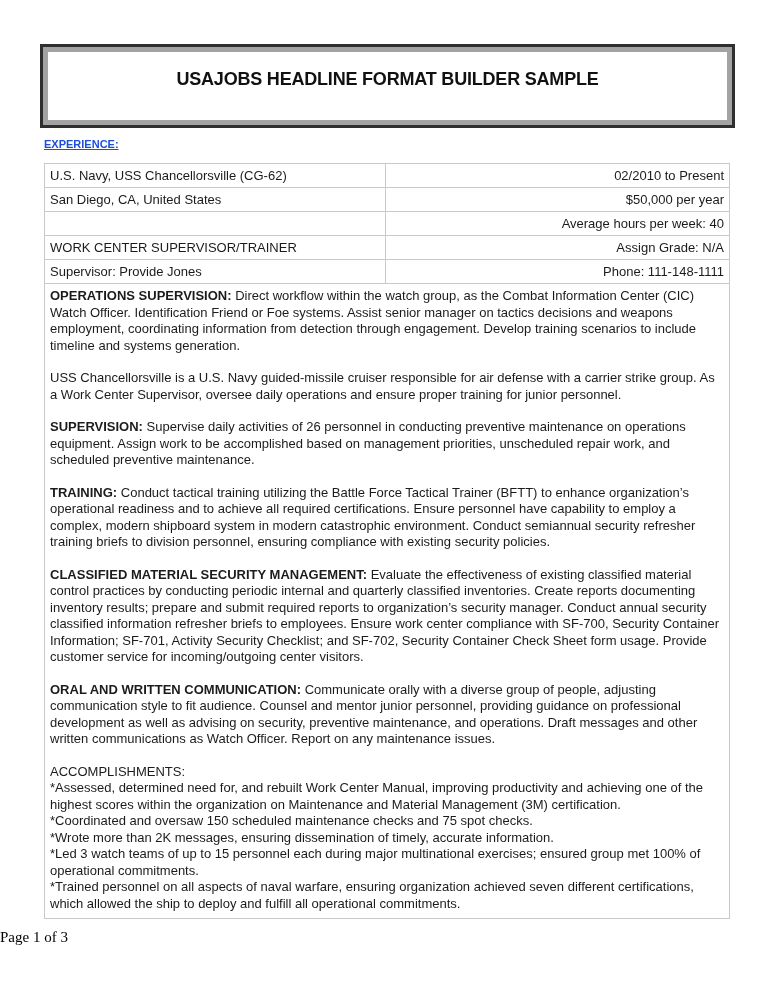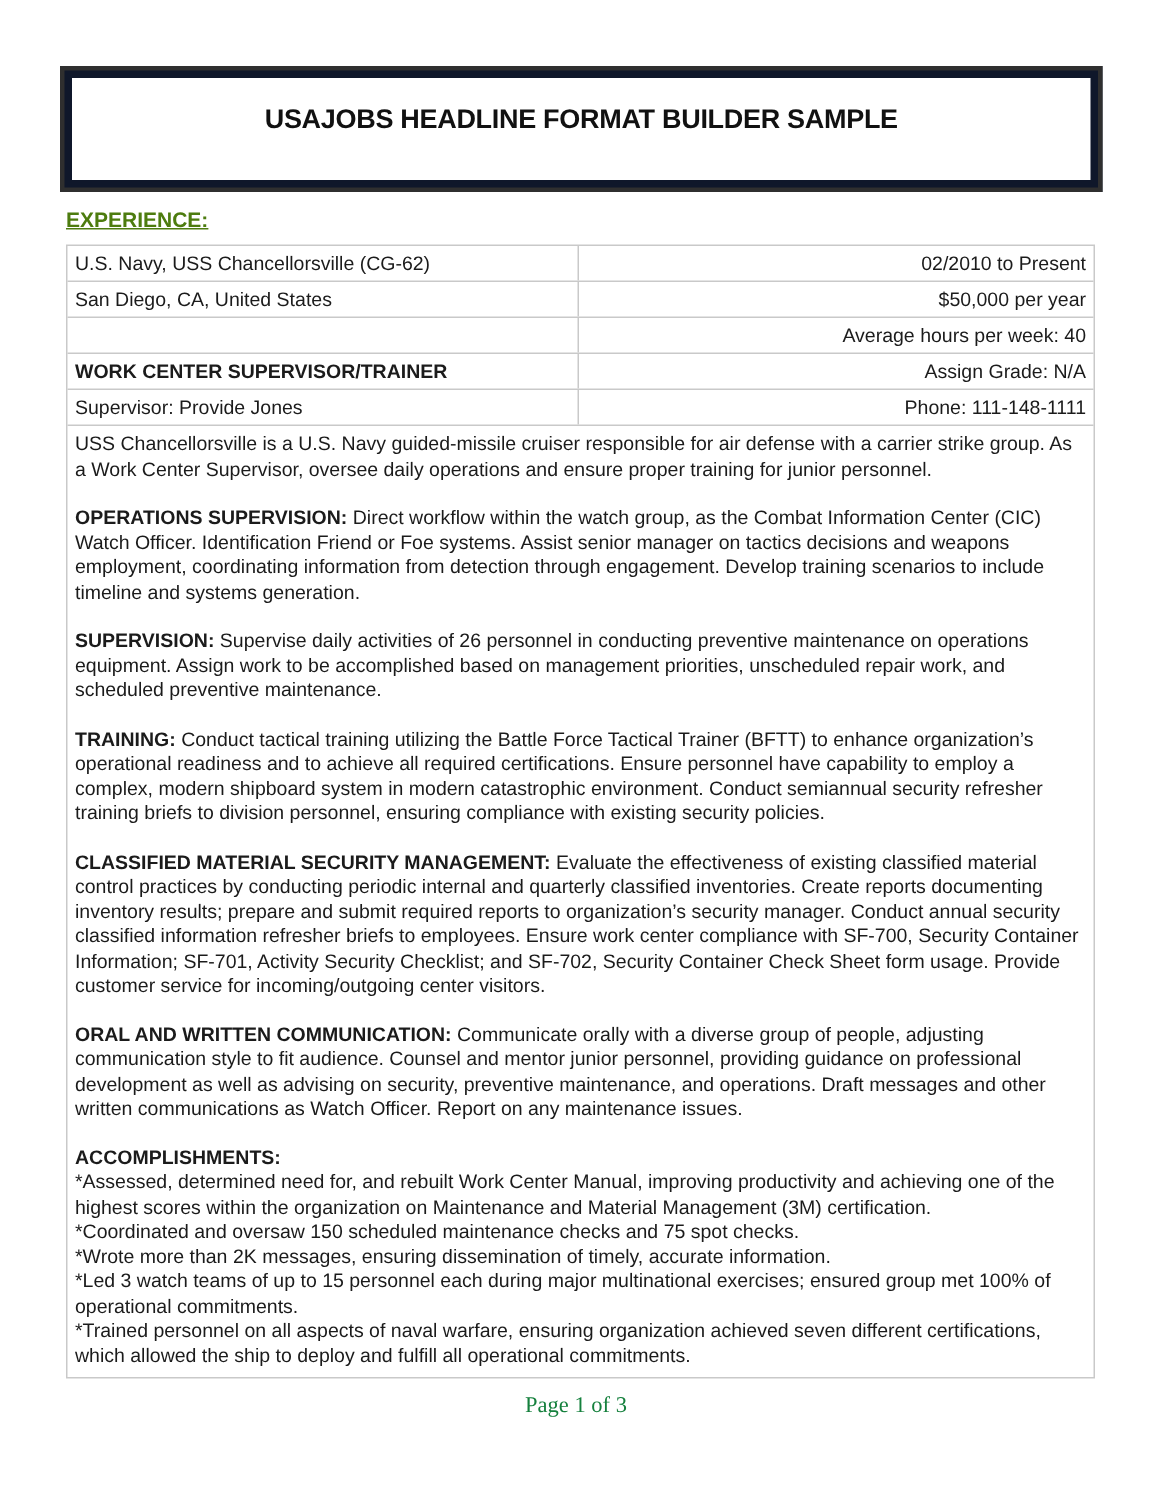"USAJOBS HEADLINE FORMAT BUILDER SAMPLE" .title-box { background: #0f172a -> #a3a3a3 }
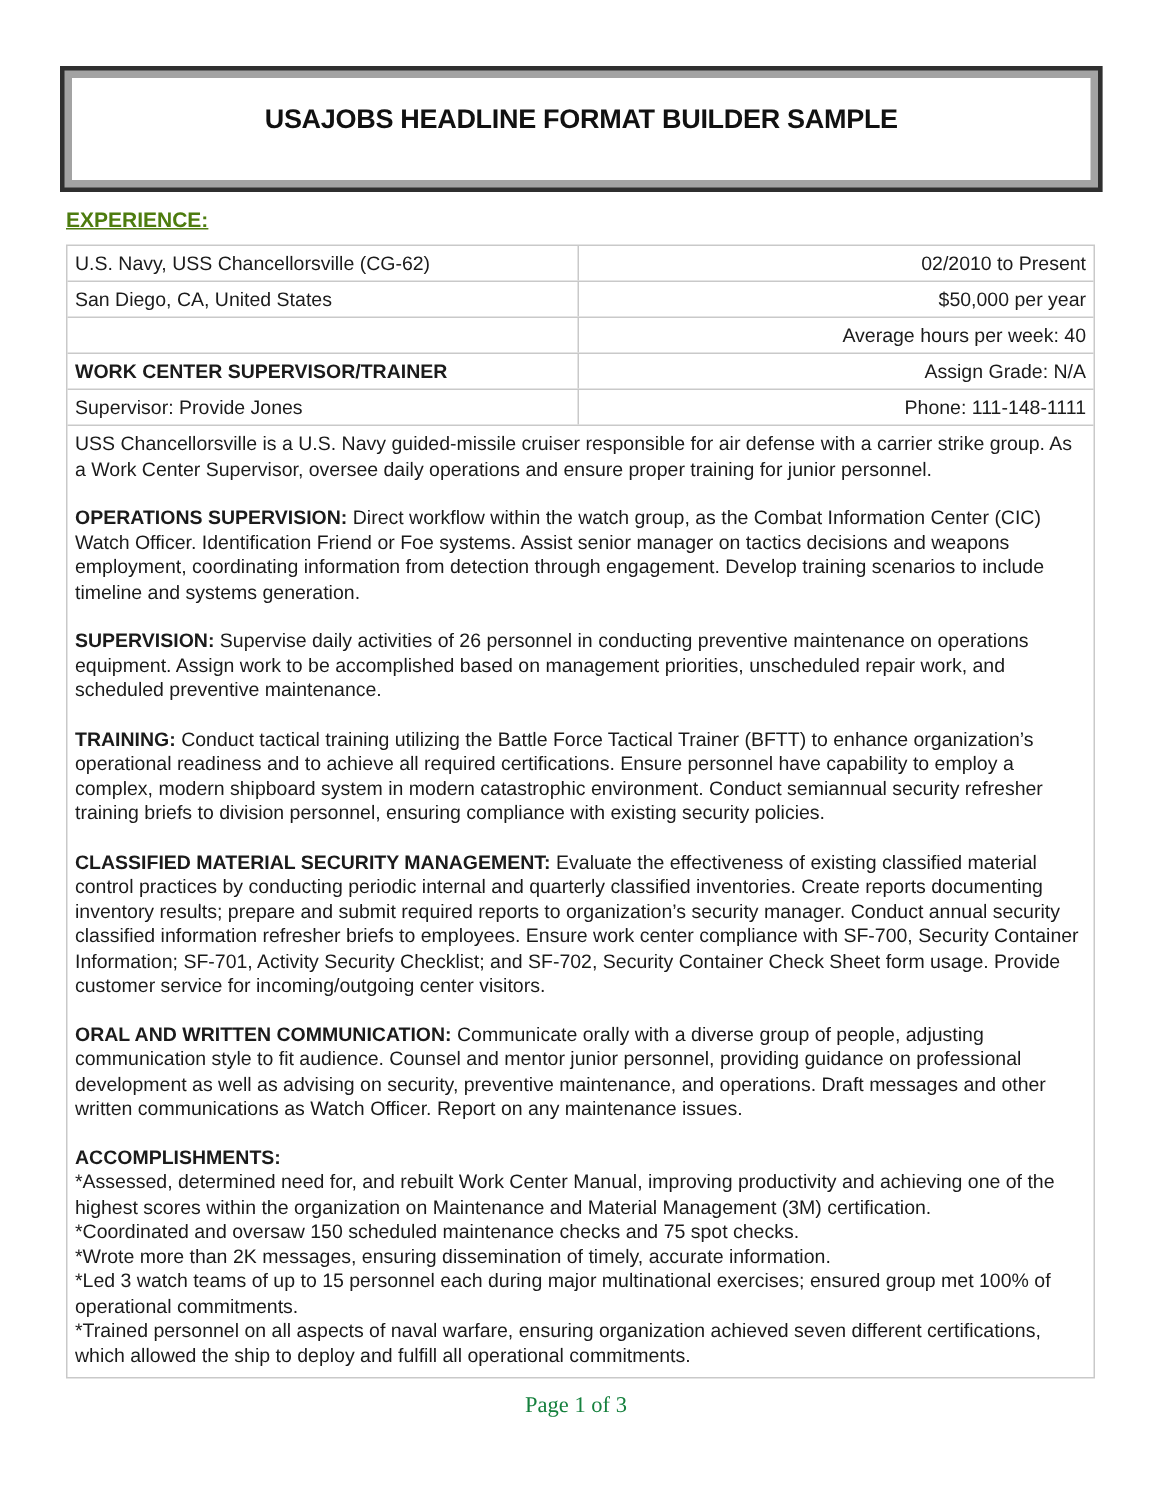"EXPERIENCE:" .exp-heading { color: #4d7c0f -> #1d4ed8; font-size: 14px -> 11px }
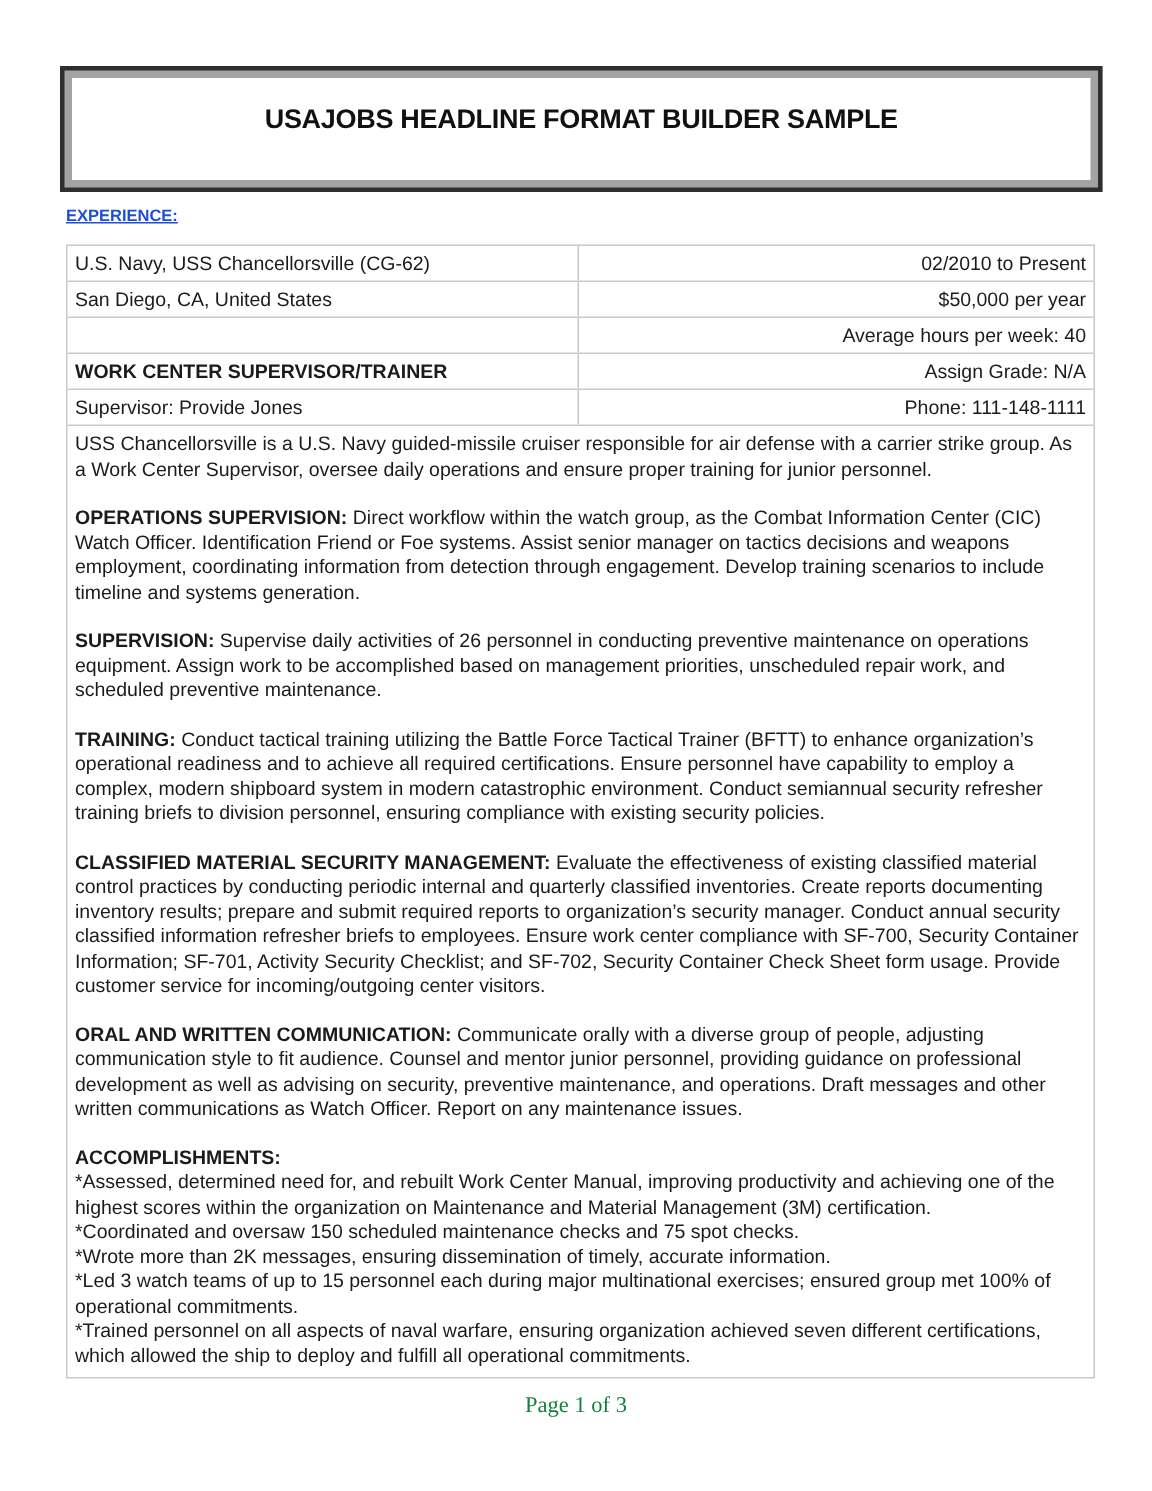"WORK CENTER SUPERVISOR/TRAINER" .bold { font-weight: bold -> normal }
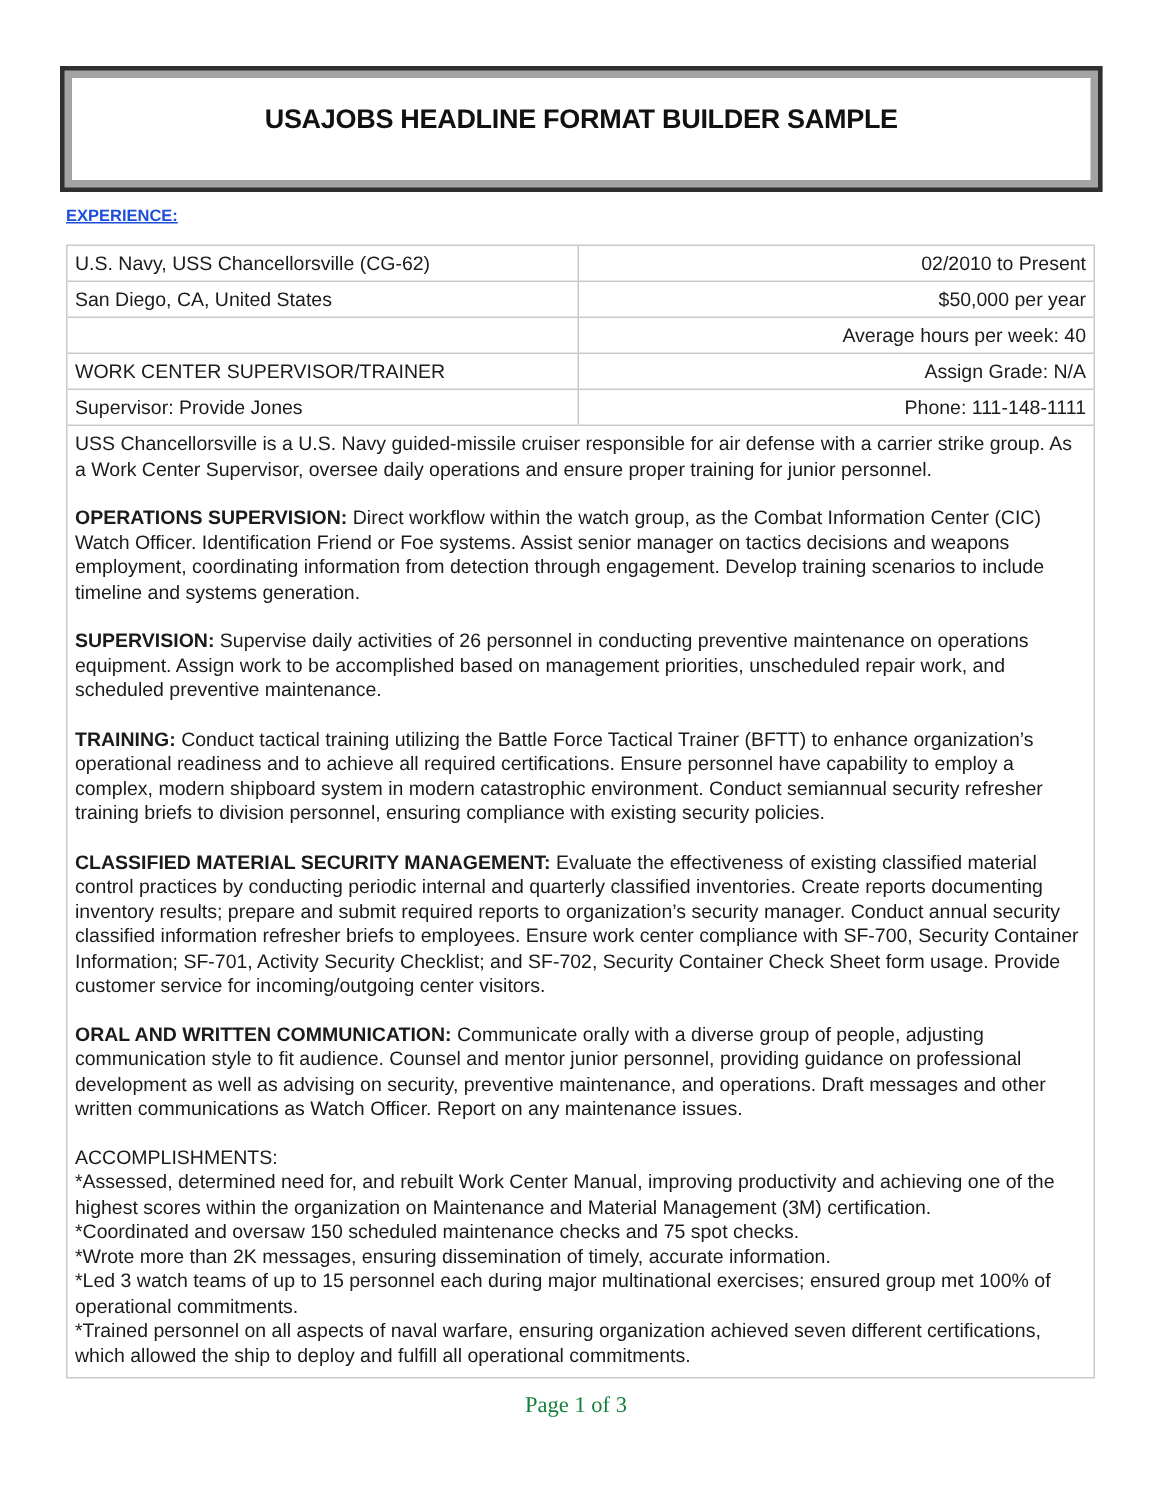"USS Chancellorsville is a U.S." p.para { order: before "OPERATIONS SUPERVISION: Direct workflow" -> after "OPERATIONS SUPERVISION: Direct workflow" }
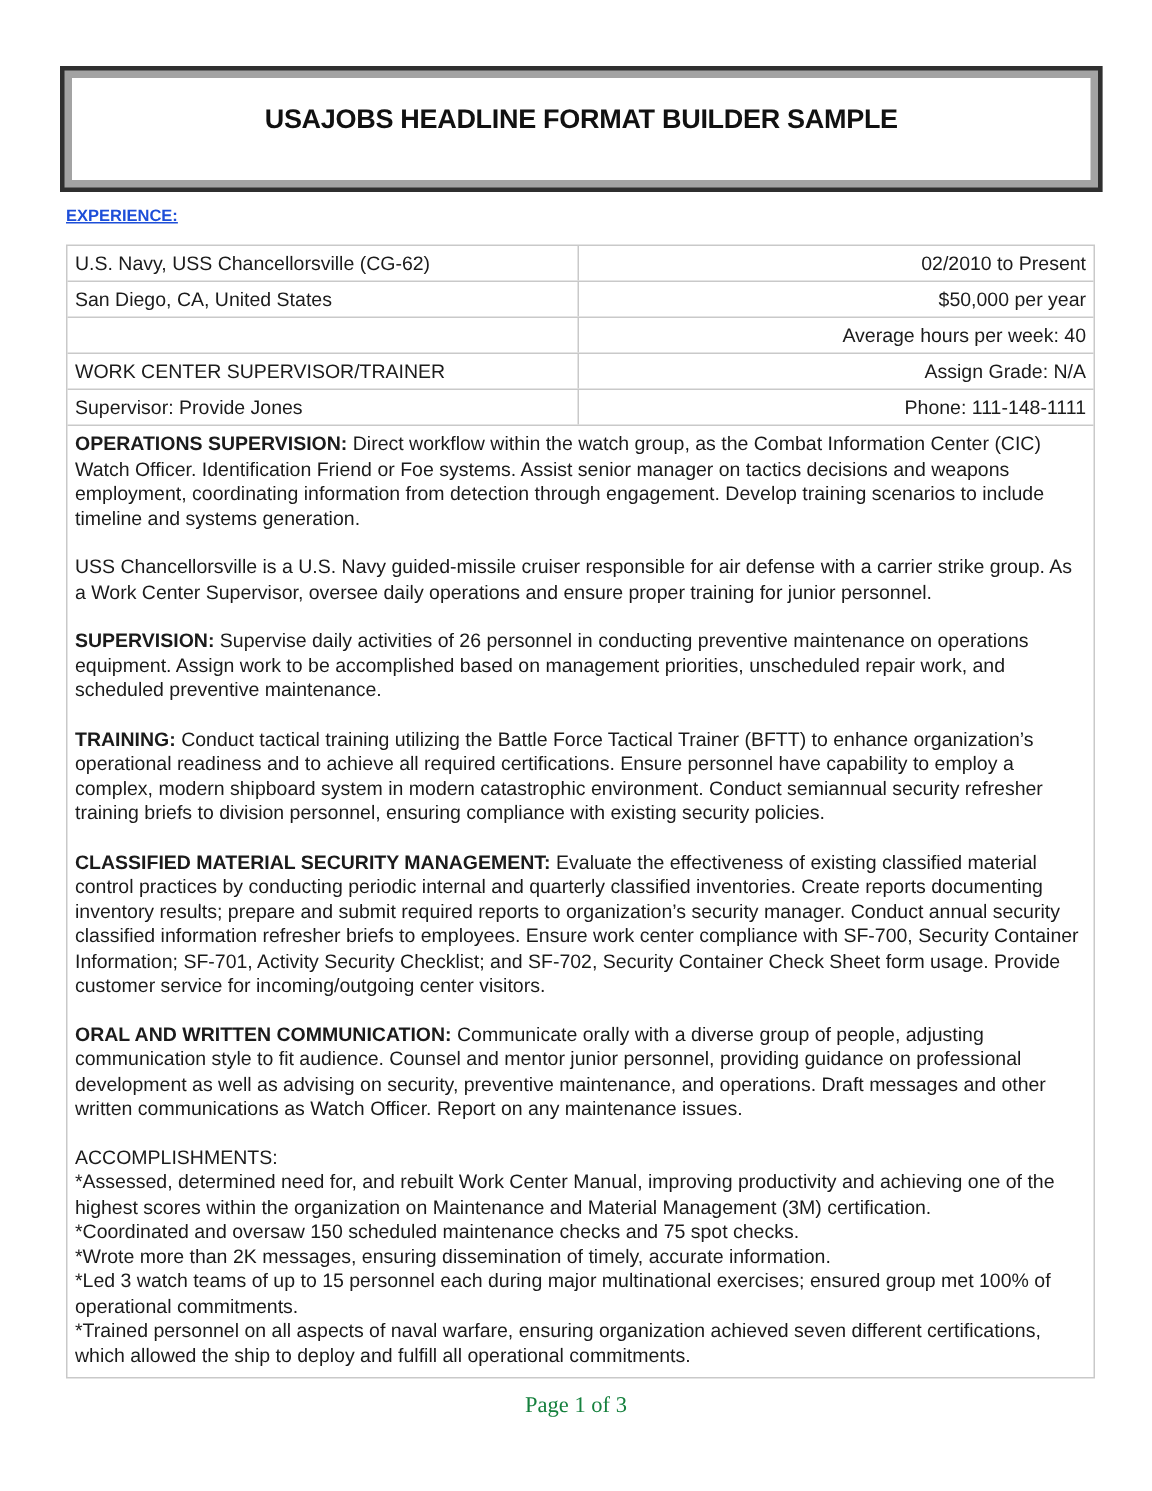"Page 1 of 3" .page-footer { color: #15803d -> #000000; text-align: center -> left }
